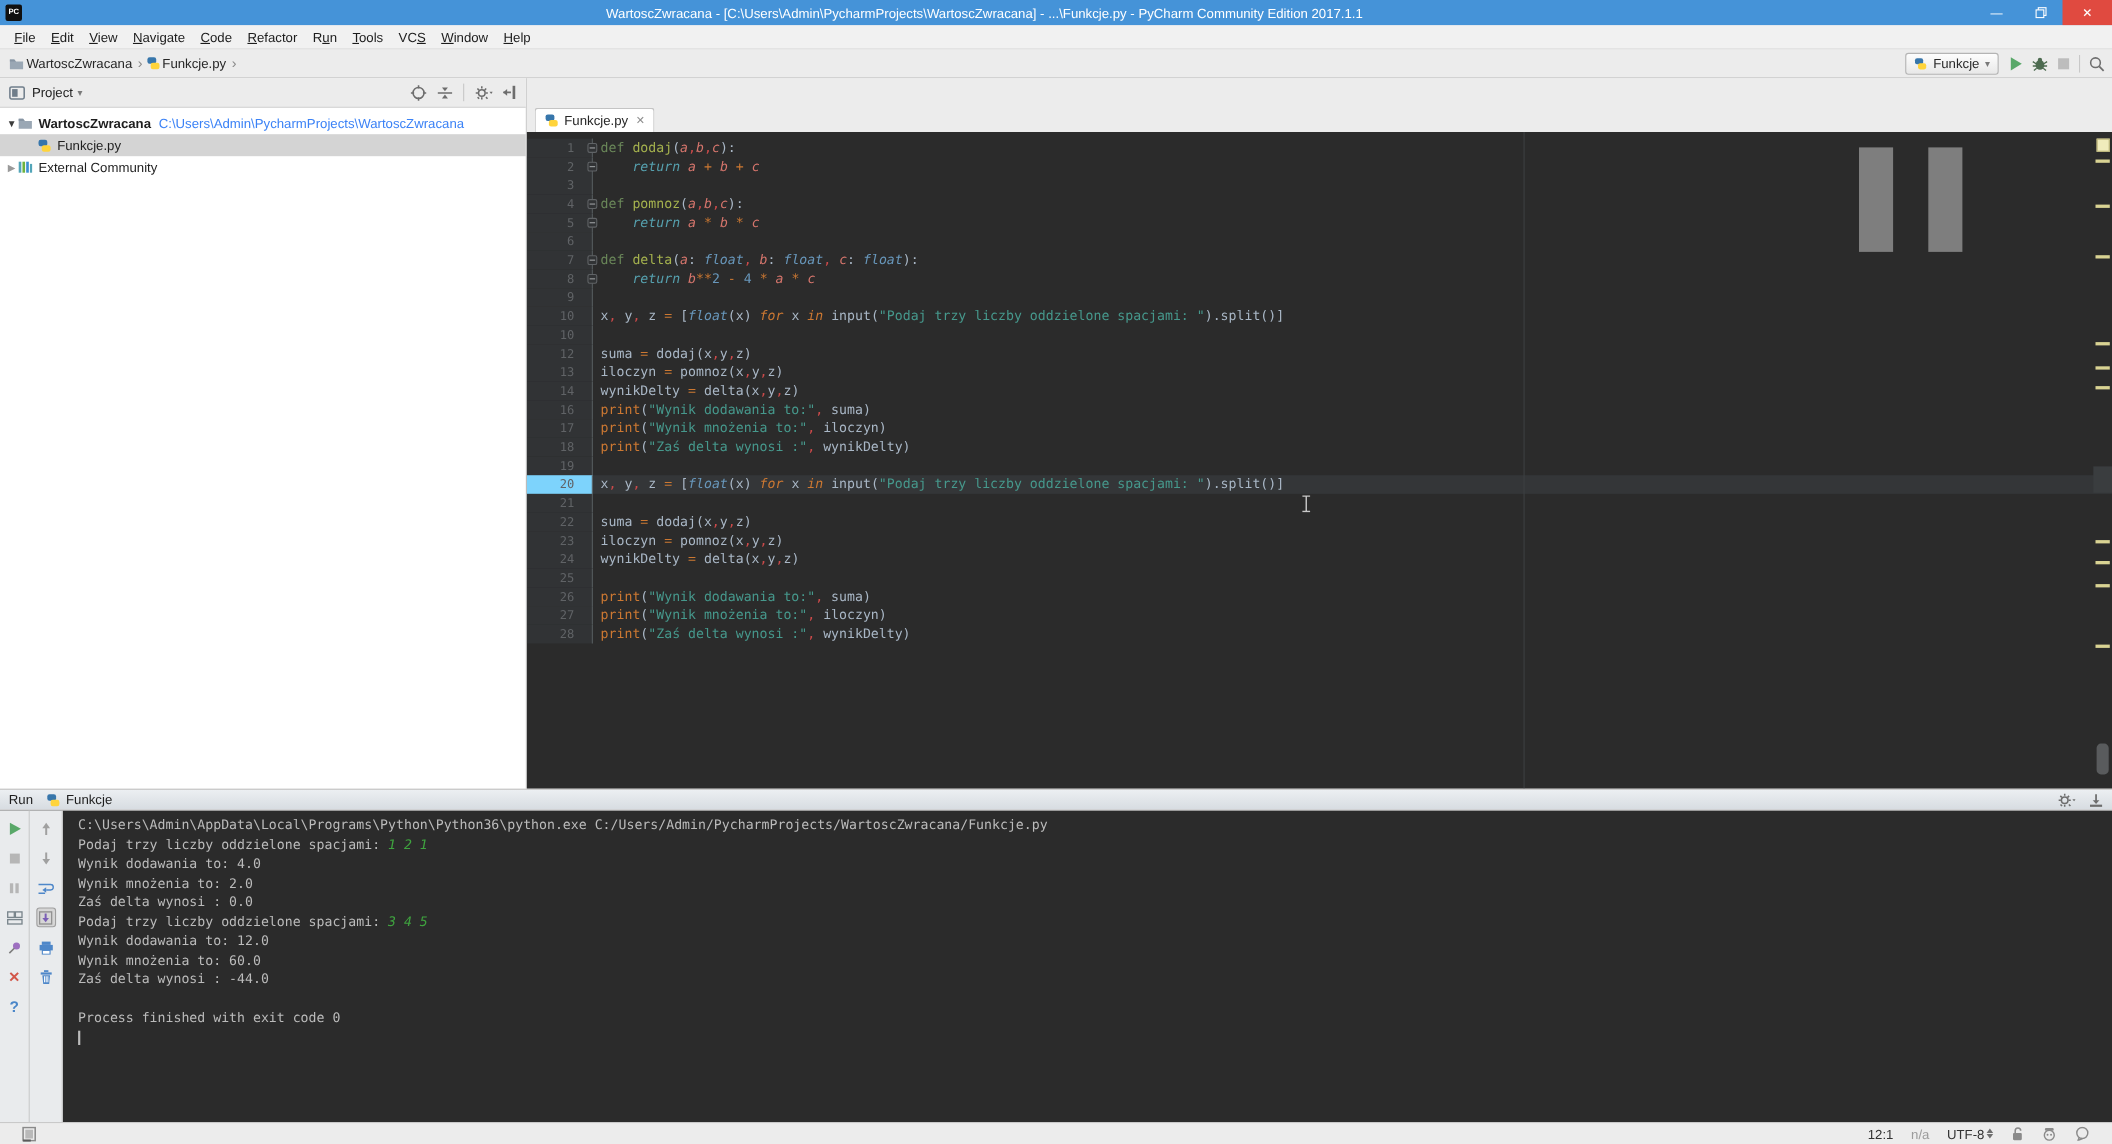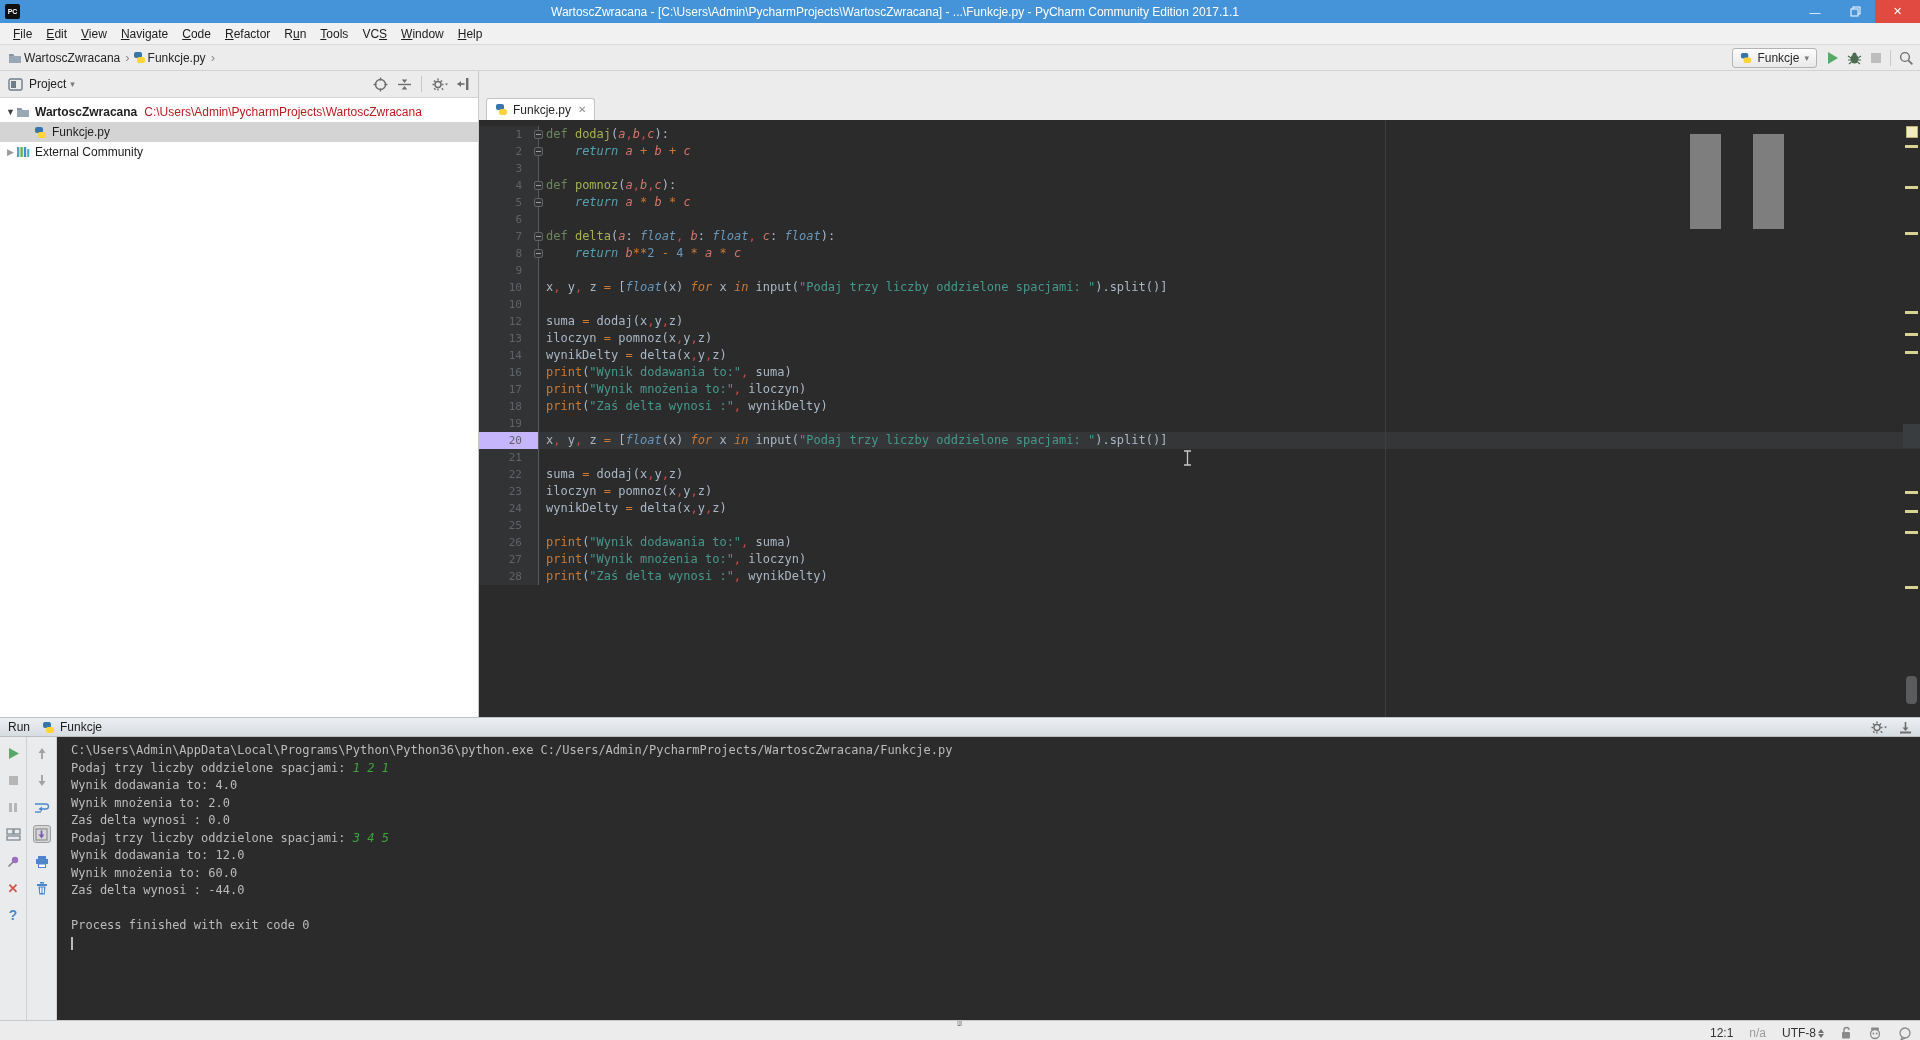"C:\Users\Admin\PycharmProjects\WartoscZw" .tree-path { color: #b91c1c -> #3b82f6 }
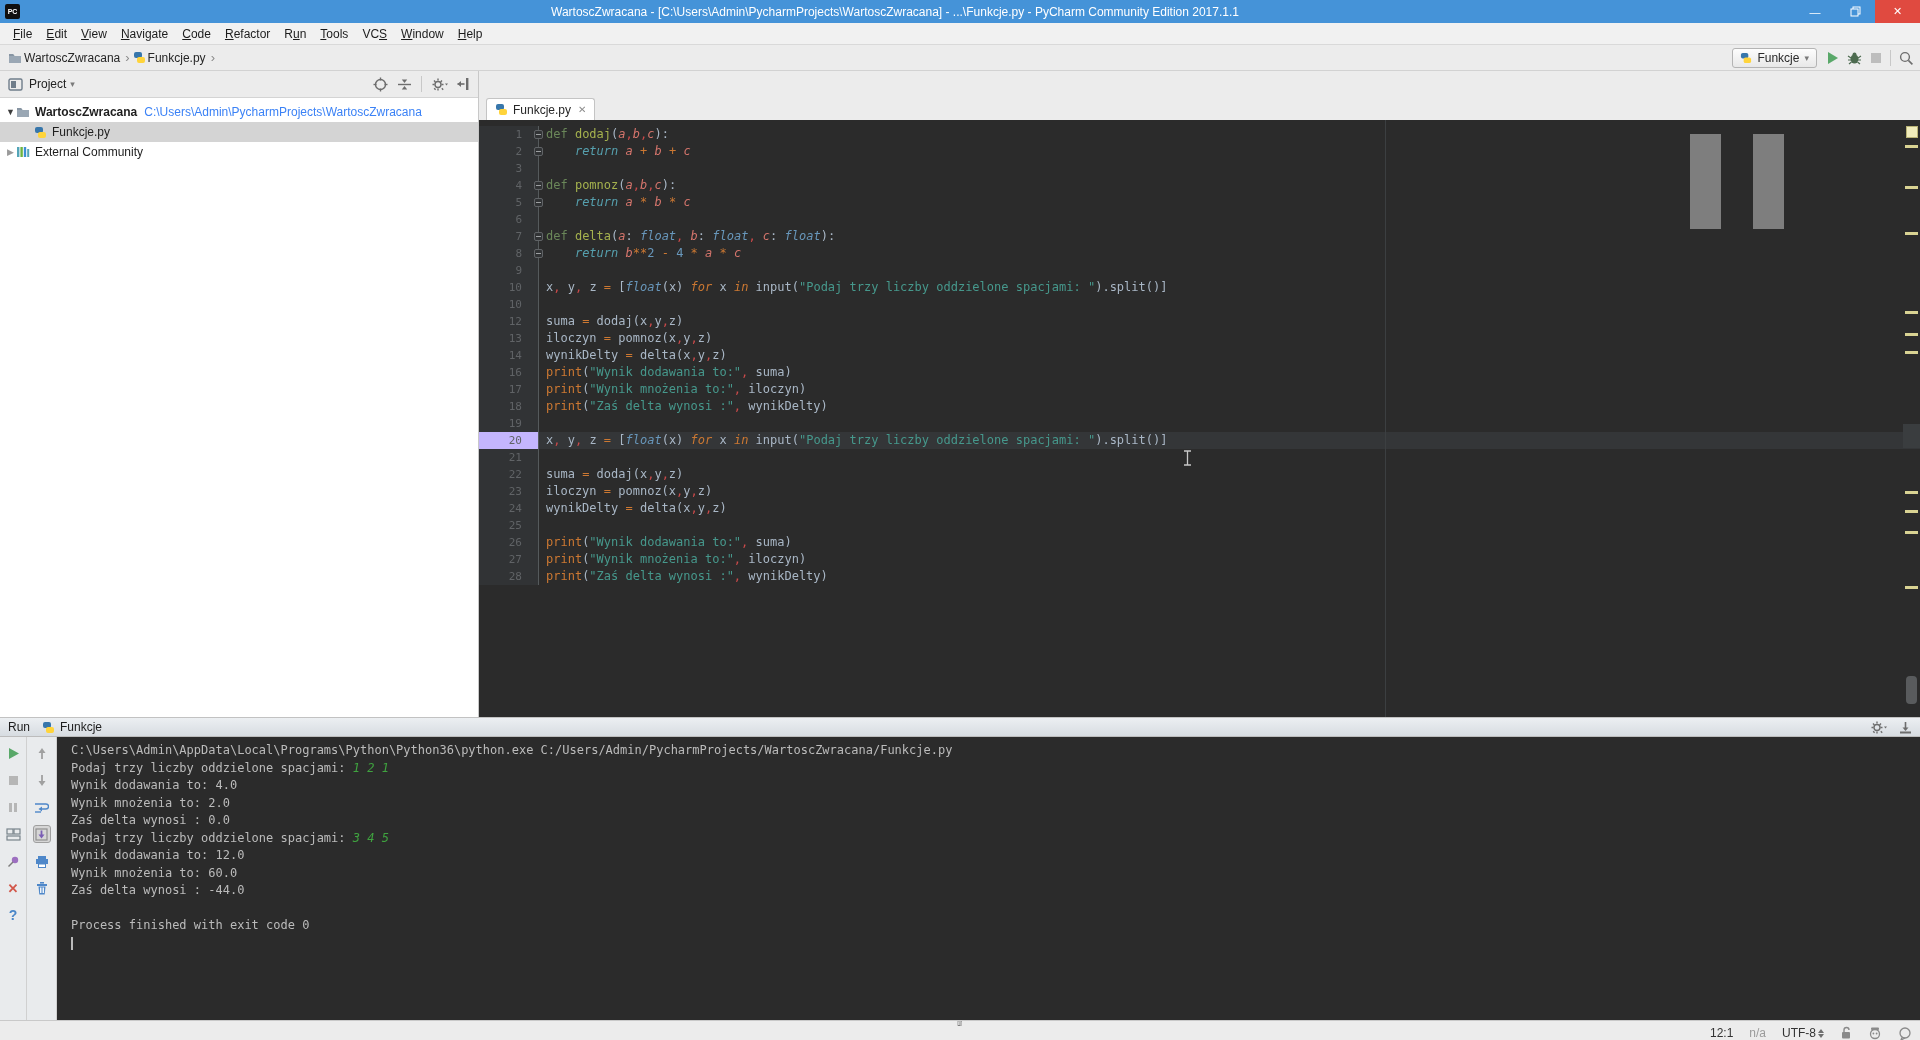"20" .crow.cur .gcell { background: #c4b5fd -> #7dd3fc }
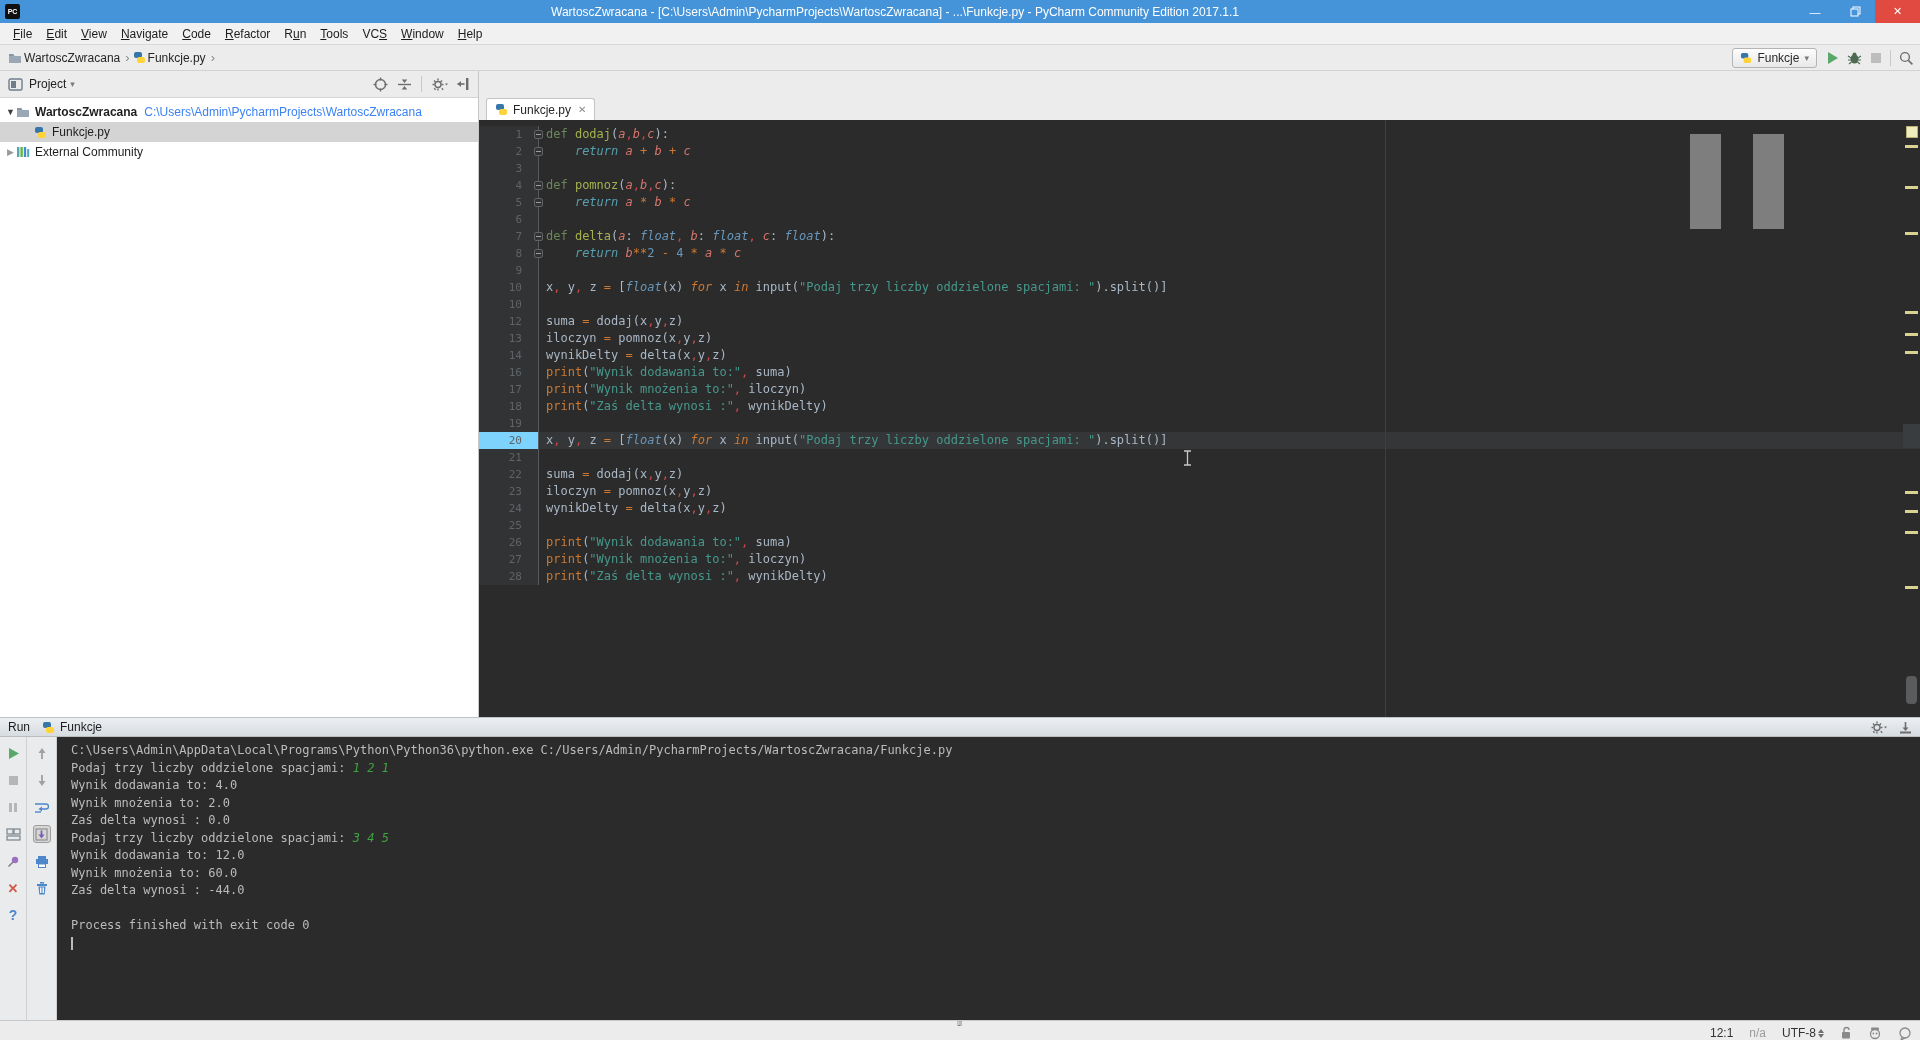"12:1" .statusbar { flex-direction: column -> none; padding: 0 8px -> 0 20px }
